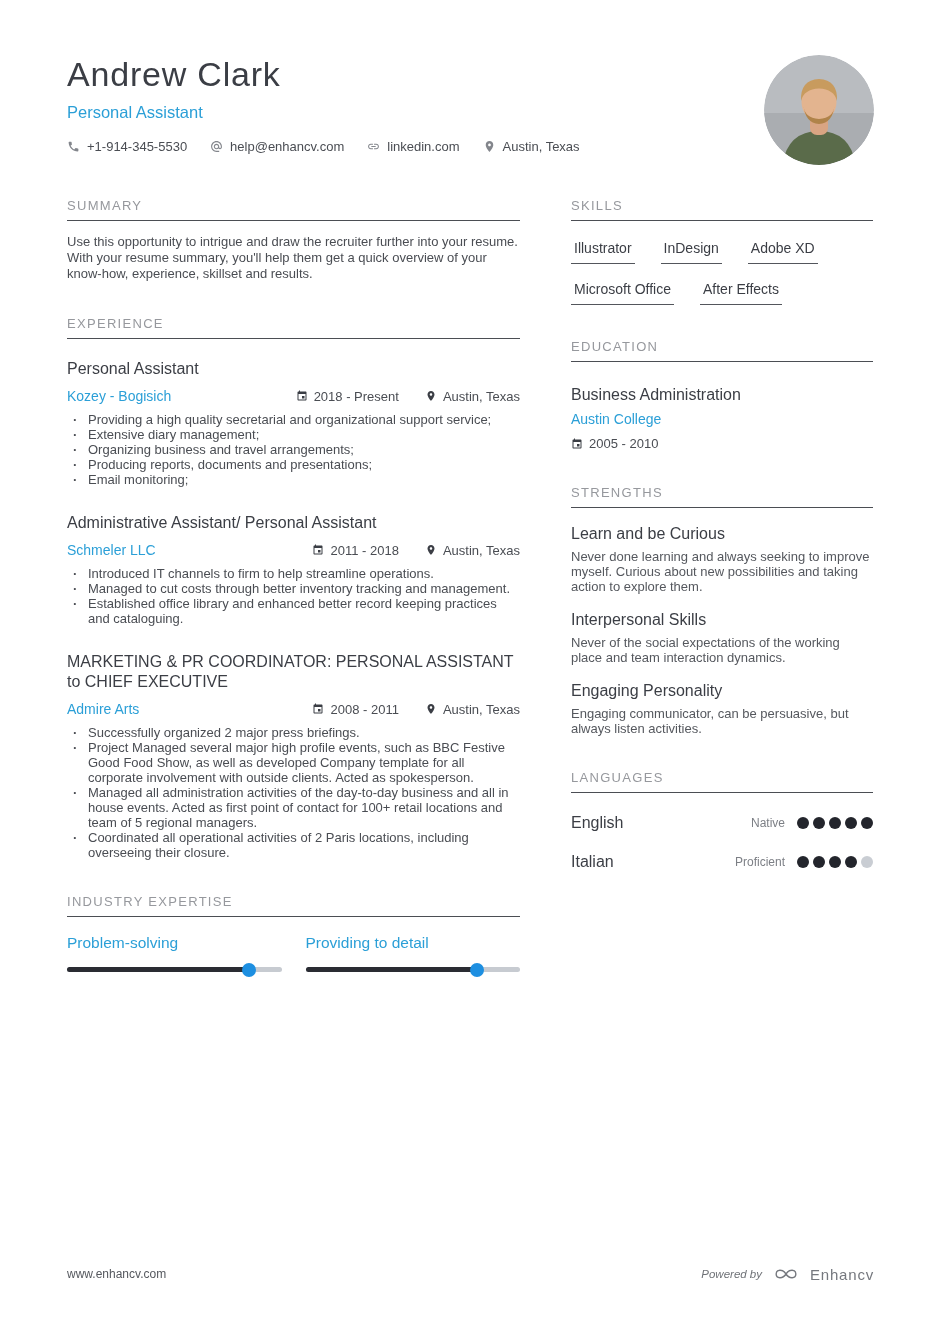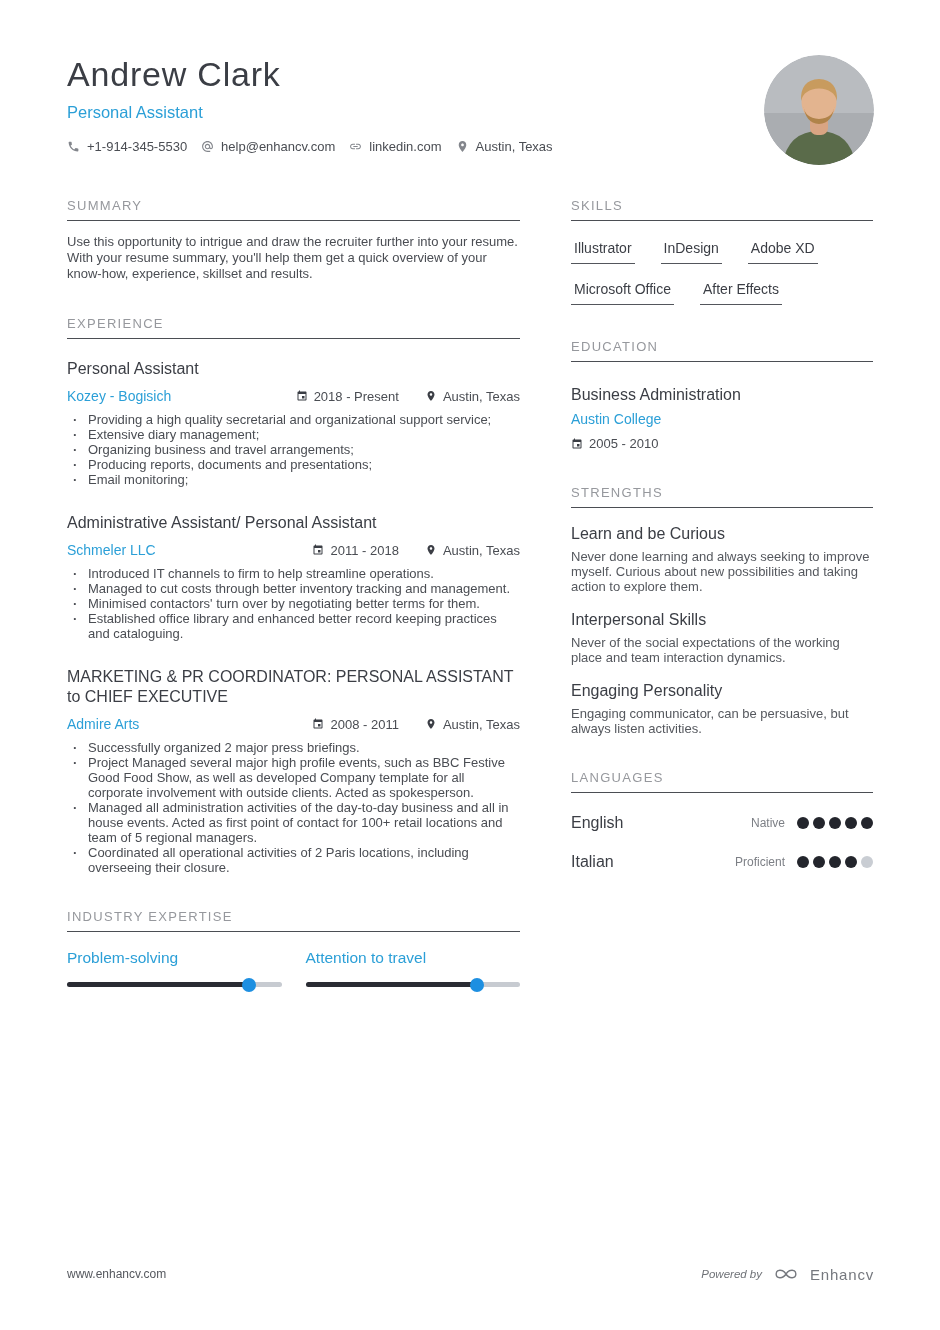"+1-914-345-5530" .contact-row { gap: 14px -> 23px }
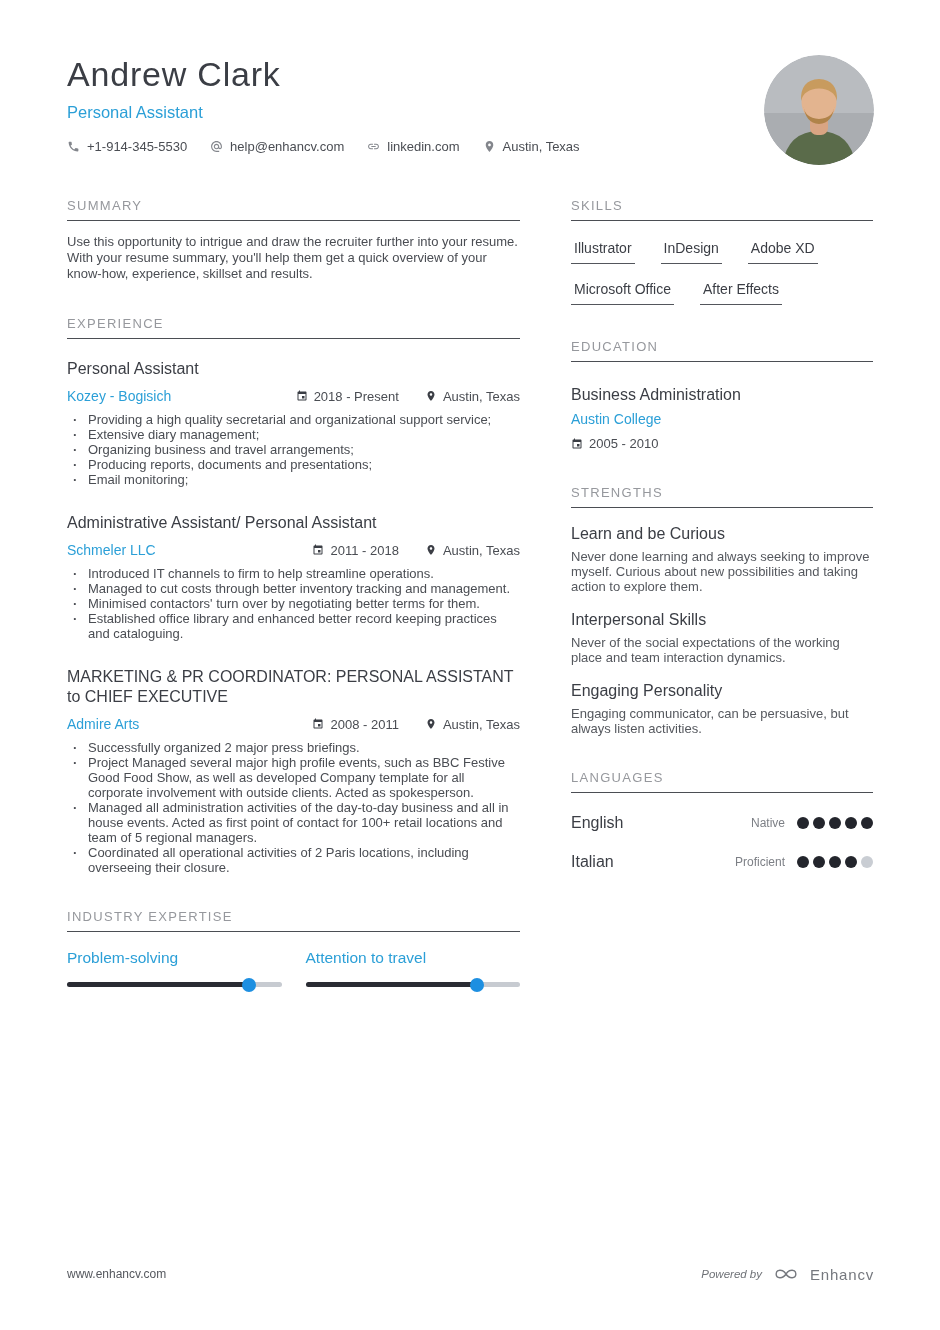"Minimised contactors' turn over by" li { html: <li>Minimised contactors' turn over by negotiating better terms for them.</li> -> none }
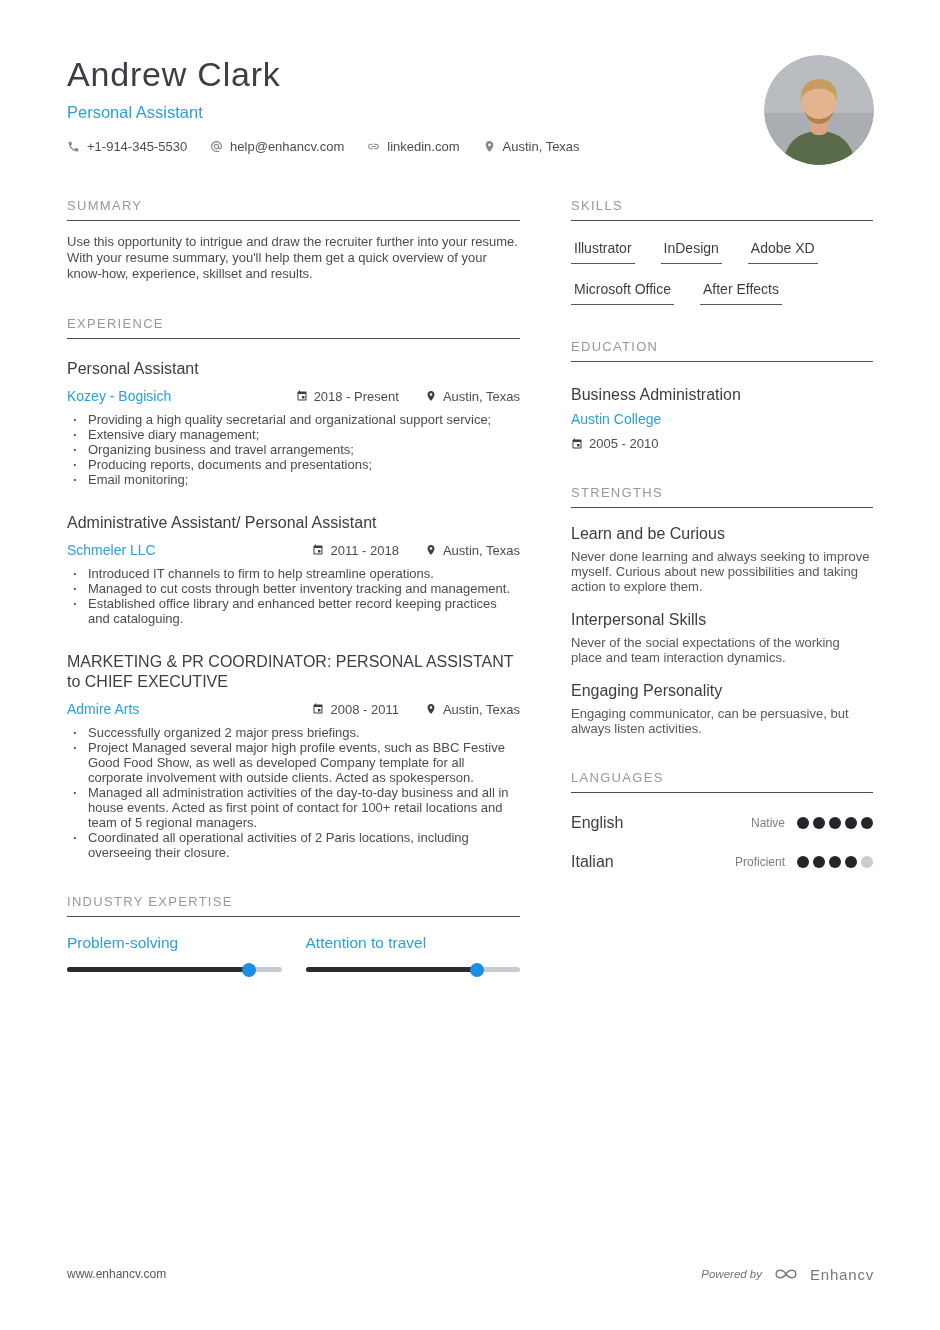"Attention to travel" div.exp-label { text: Attention to travel -> Providing to detail }
